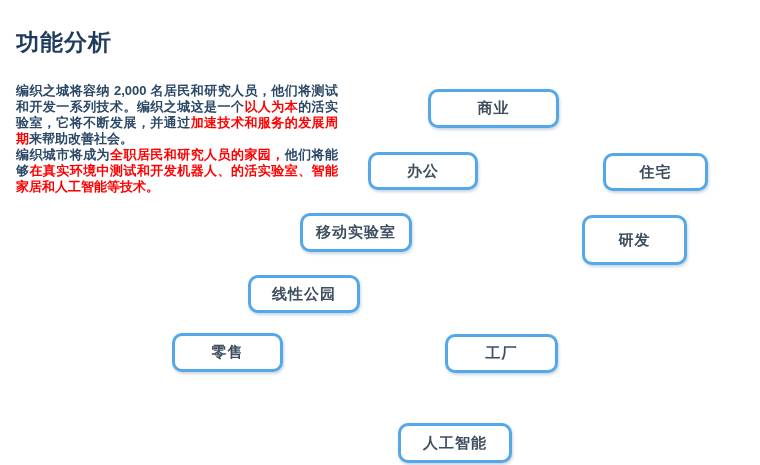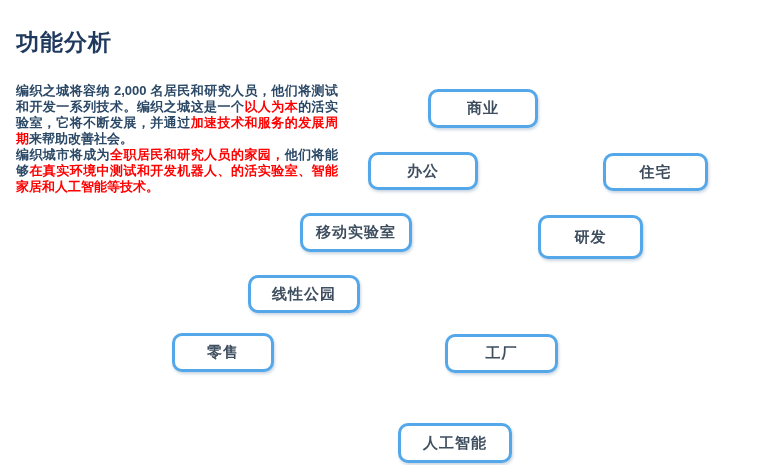"商业" div.fbox { width: 110px -> 131px }
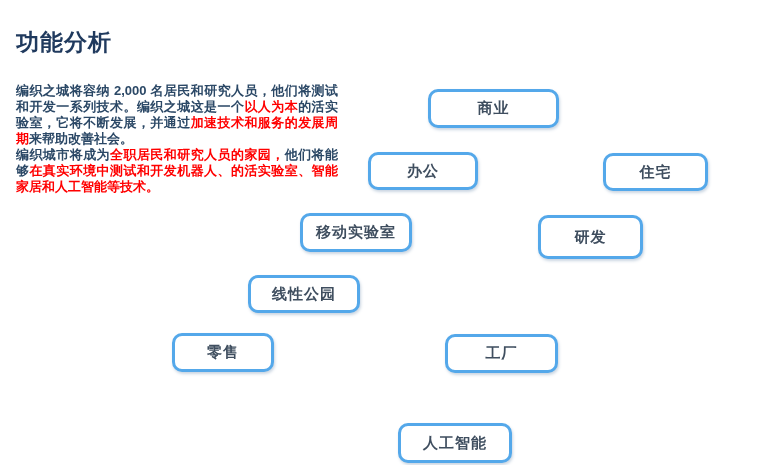"研发" div.fbox { height: 44px -> 50px; left: 538px -> 582px }
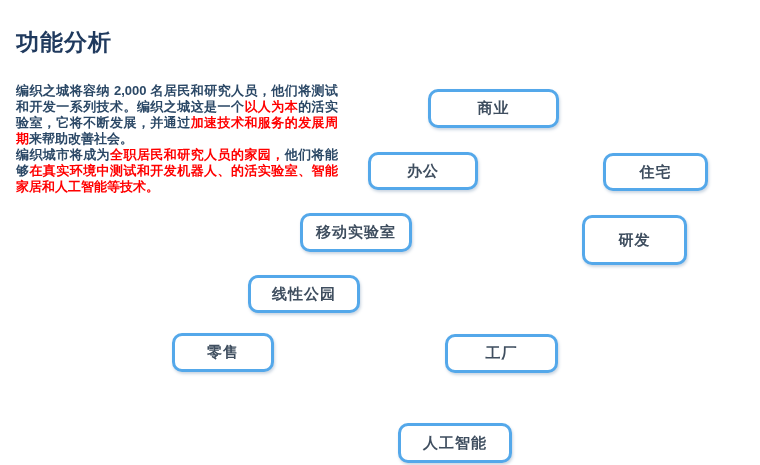"零售" div.fbox { width: 102px -> 111px }
